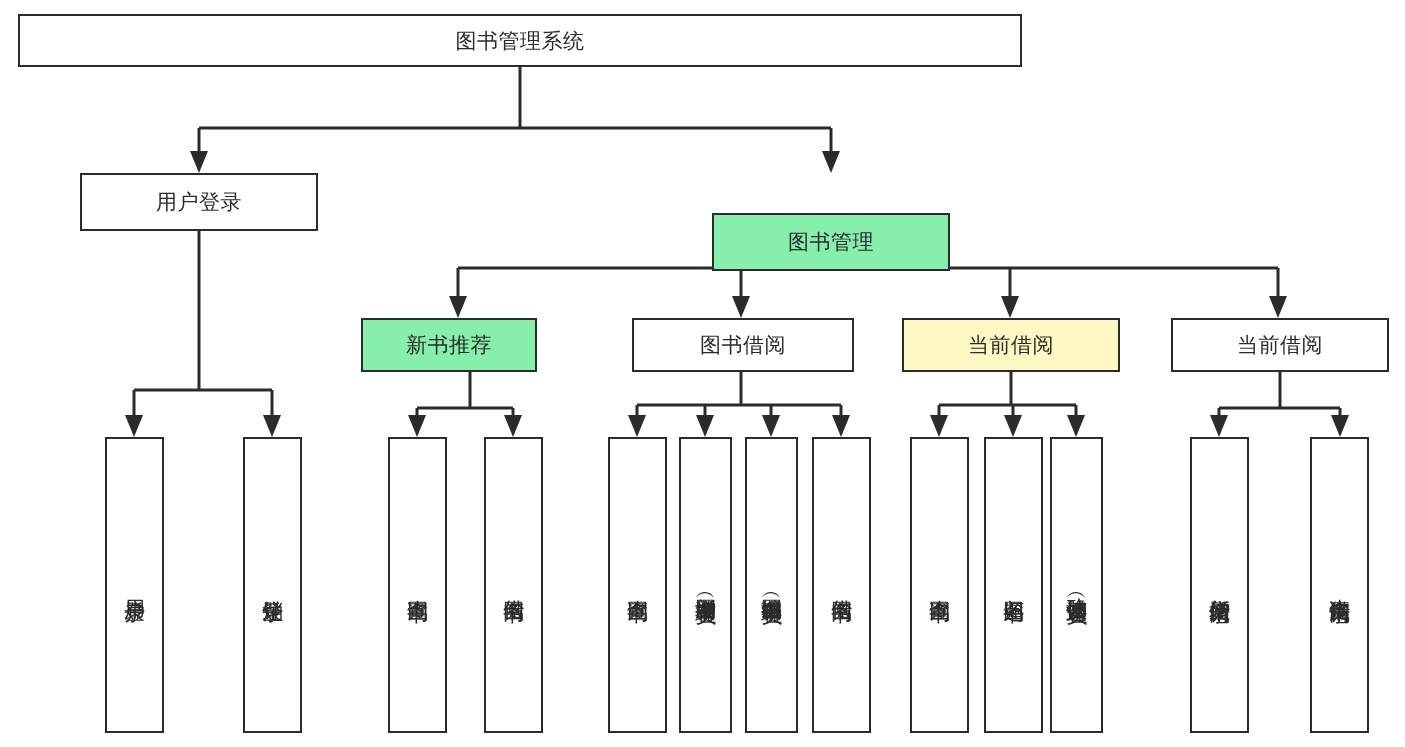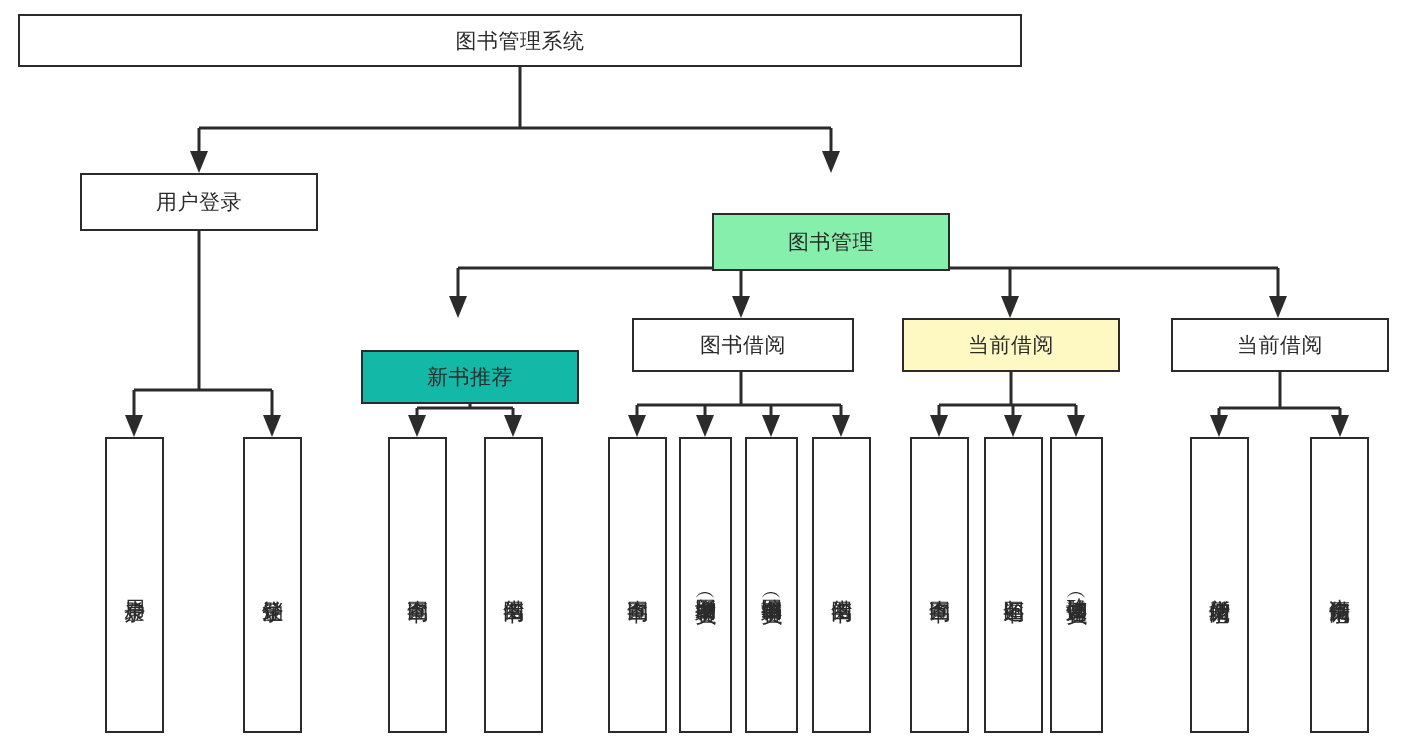"新书推荐" div.node-box { background: #14b8a6 -> #86efac; margin-top: 32px -> none; width: 218px -> 176px }
